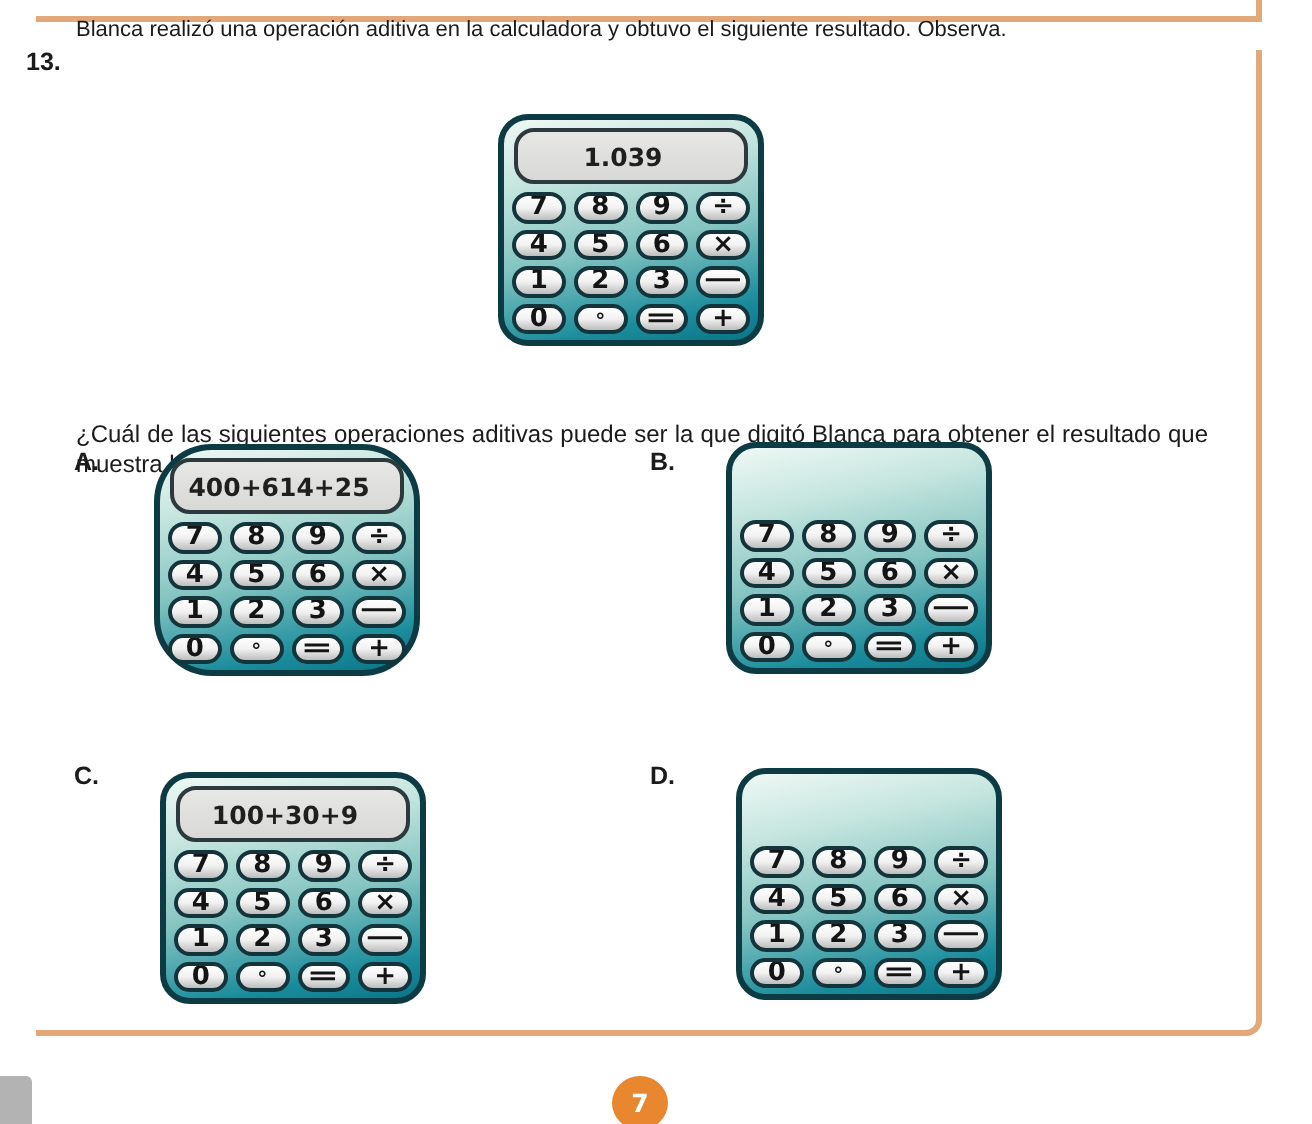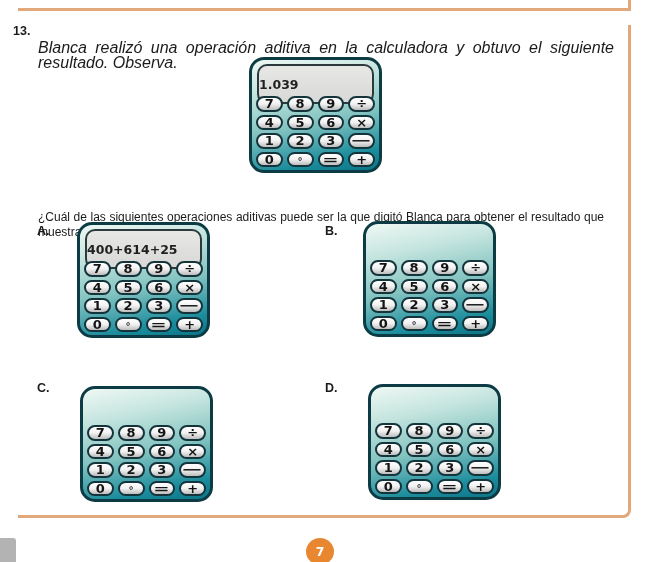"Blanca realizó una operación aditiva" .q-intro { font-size: 16px -> 11px; font-style: italic -> none; top: 40px -> 8px }
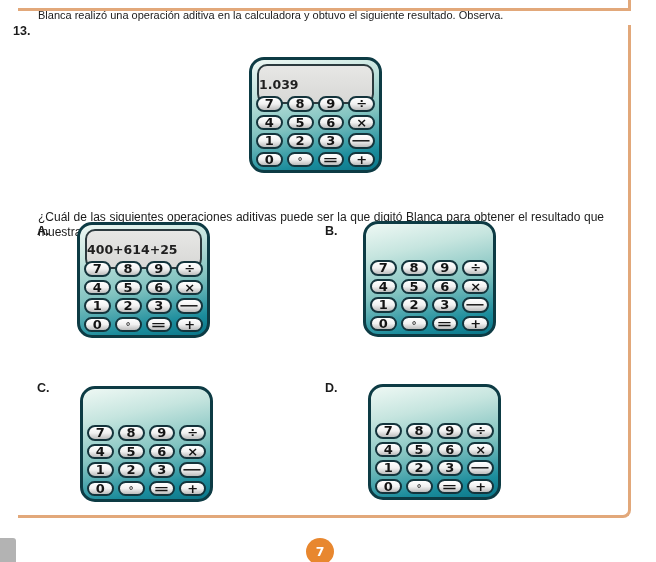"1.039" .calc-display { height: 40px -> 28px; justify-content: flex-start -> center }
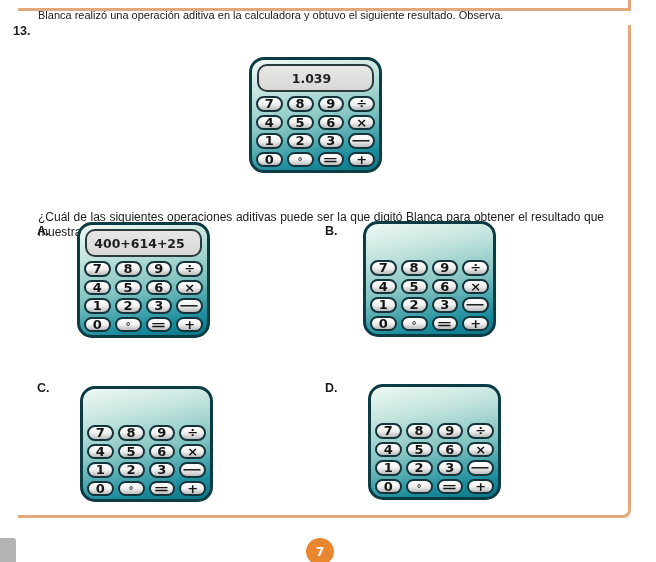"400+614+25" .calc-a { border-radius: none -> 29px }
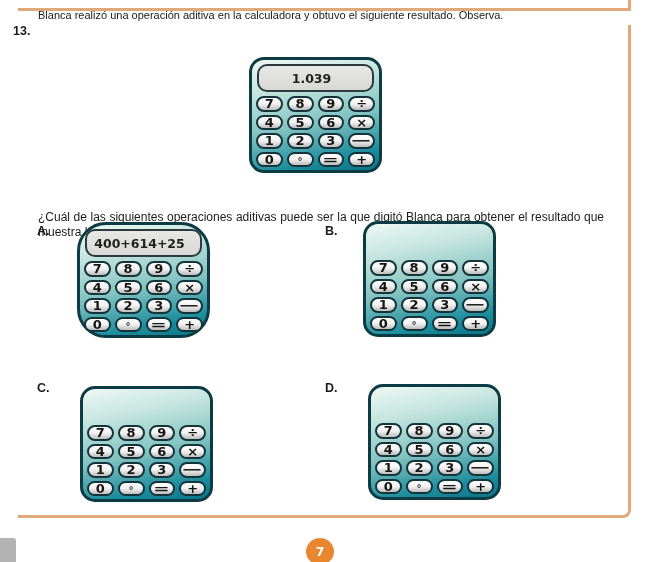"100+30+9" div.calc-display { html: none -> <div> <span>100+30+9</span> </div> }
